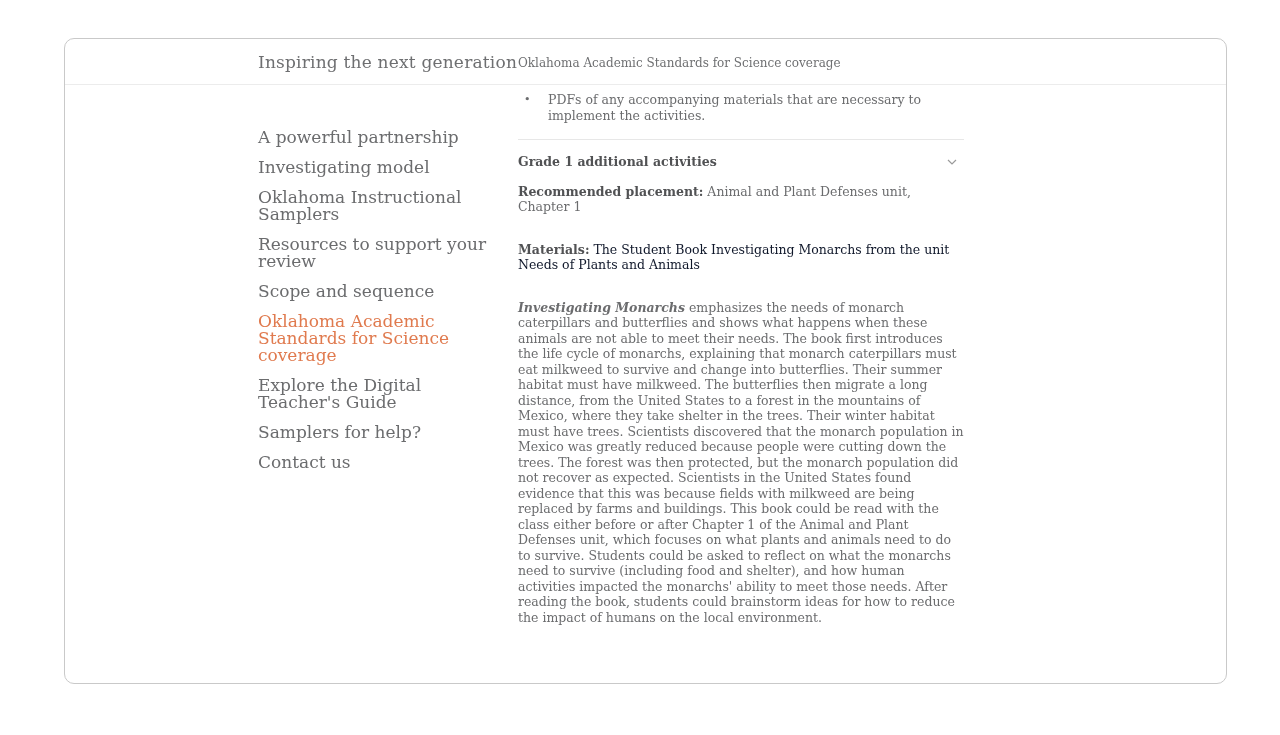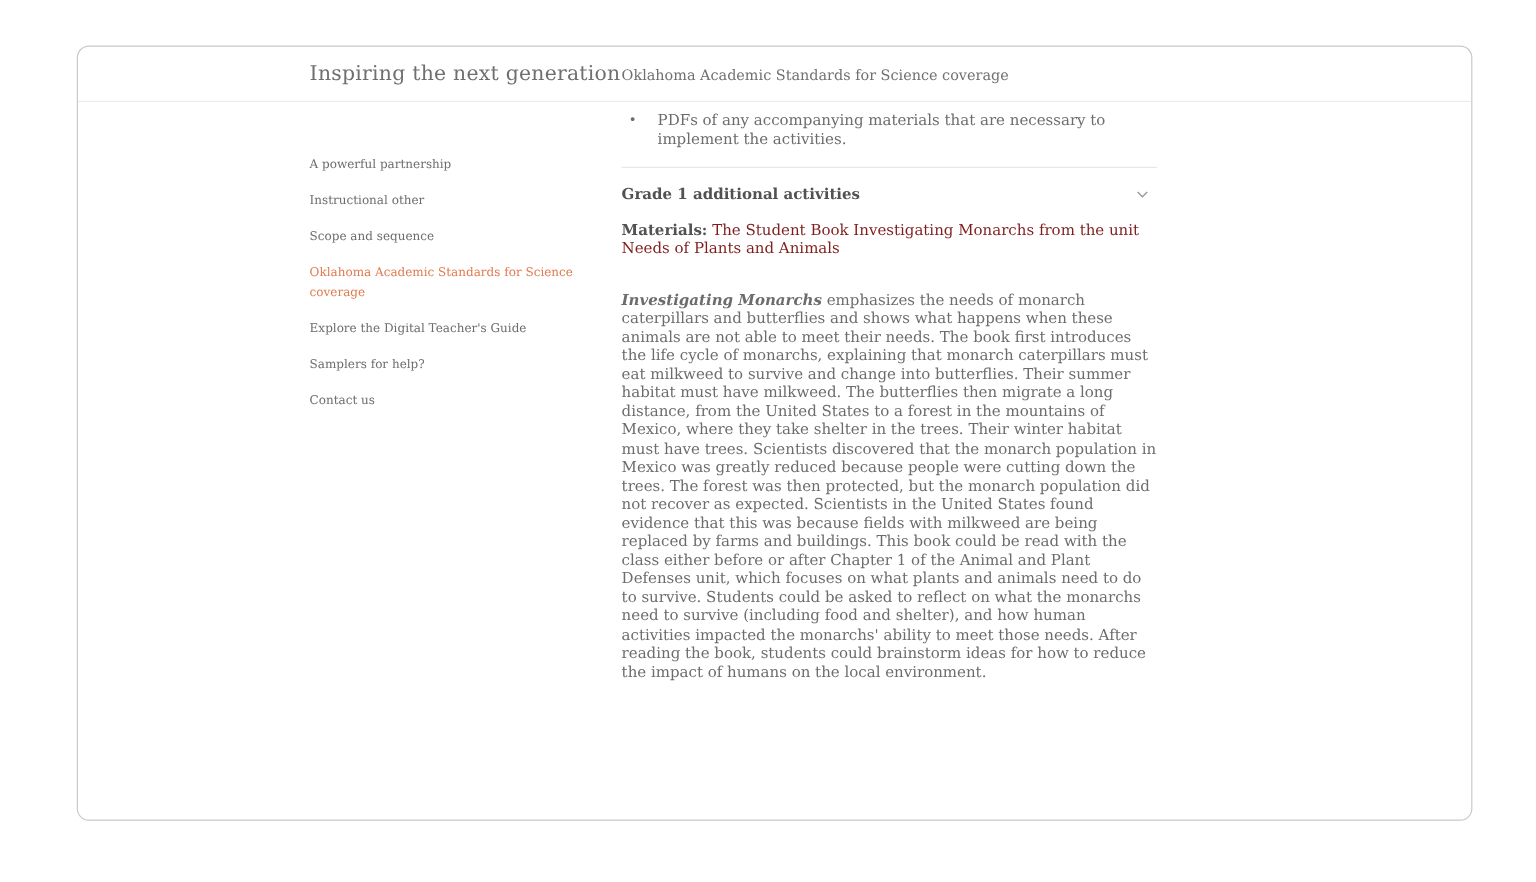"A powerful partnership" .nav-item { font-size: 10px -> 17px }
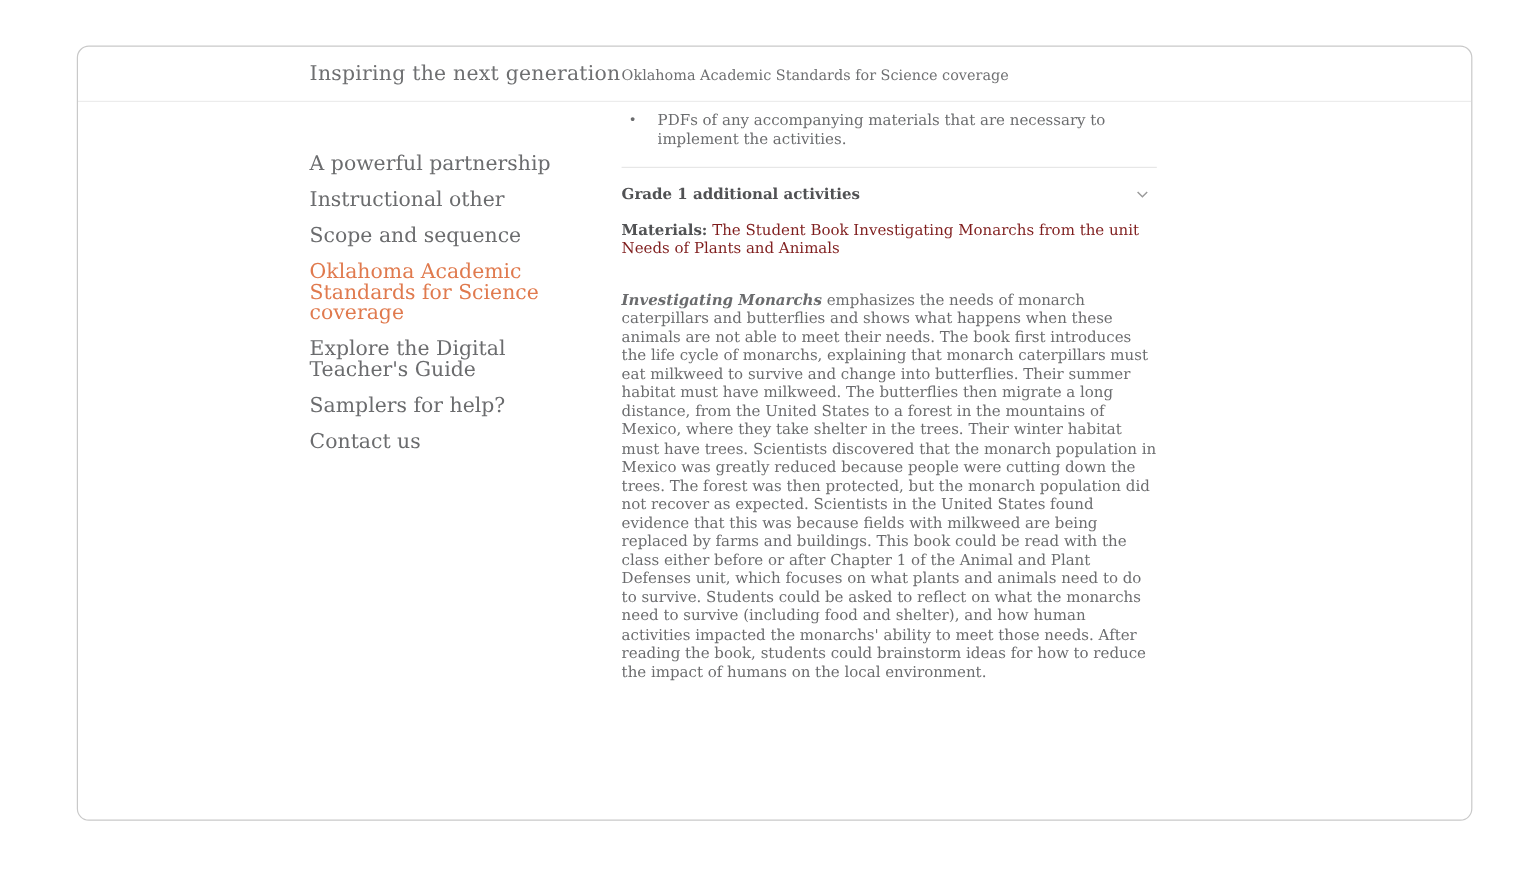"Instructional other" div.nav-item { text: Instructional other -> Investigating model }
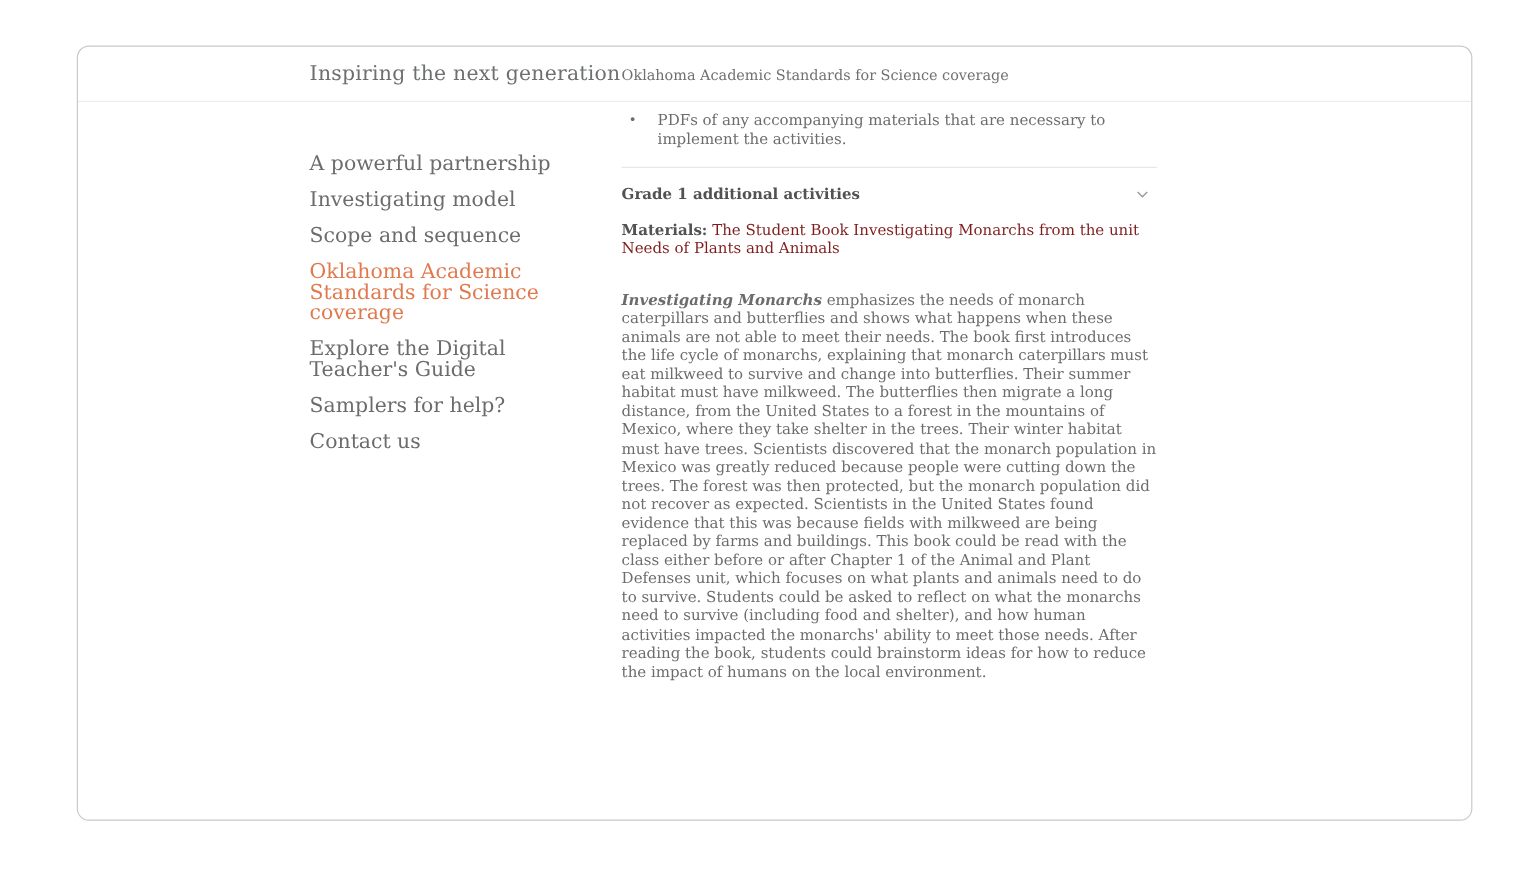"Oklahoma Instructional Samplers" div.nav-item { html: none -> <div>Oklahoma Instructional Samplers</div> }
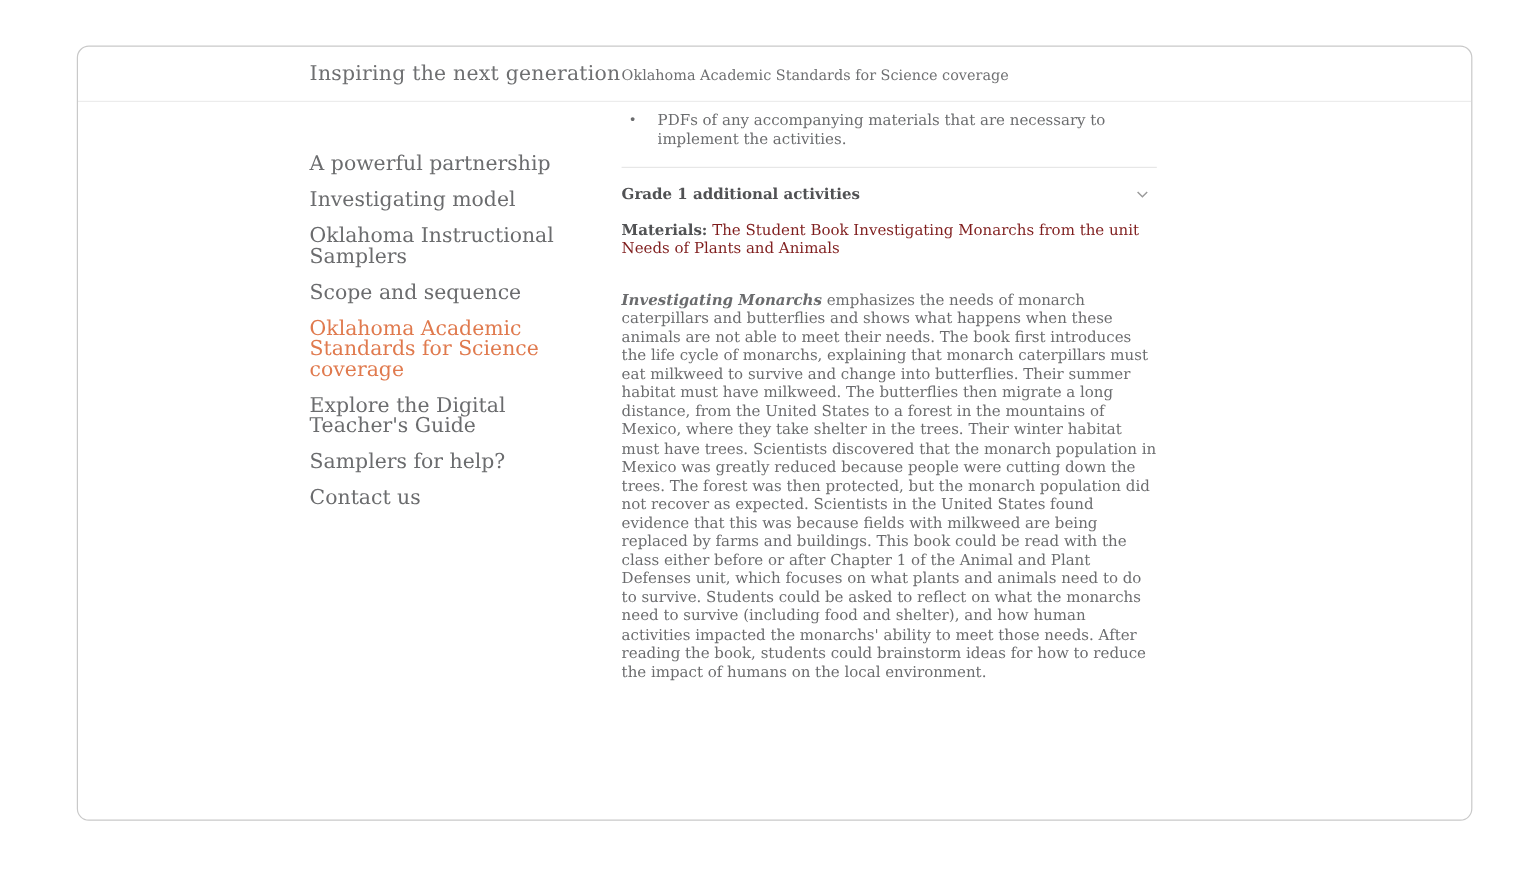"Recommended placement: Animal and Plant" p.field { html: none -> <p><span>Recommended placement:</span><span> Animal and Plant Defenses unit, Chapter 1</span></p> }
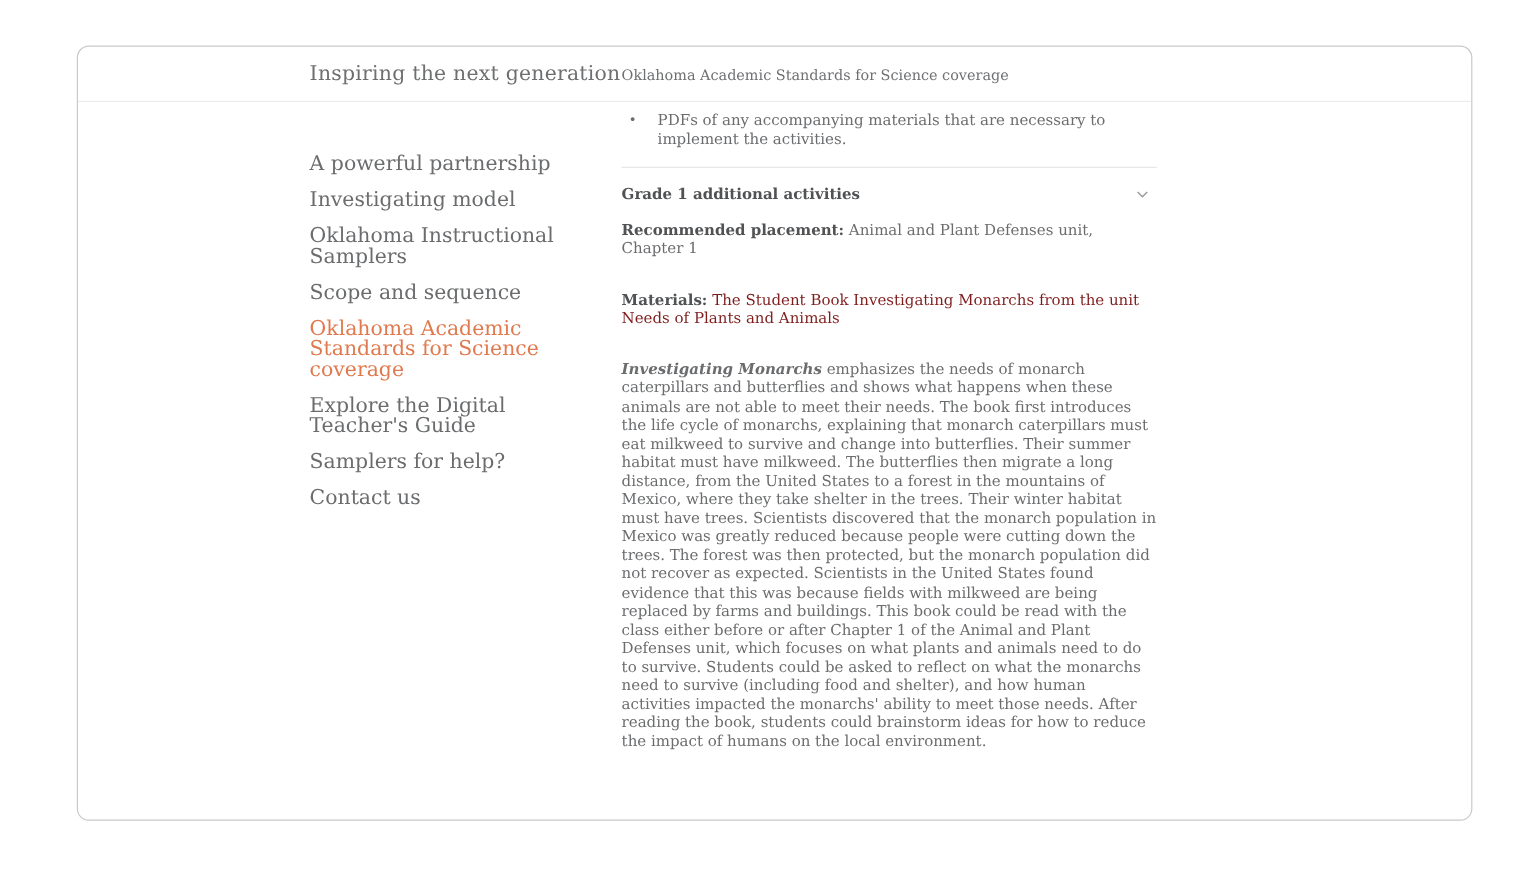"Resources to support your review" div.nav-item { html: none -> <div>Resources to support your review</div> }
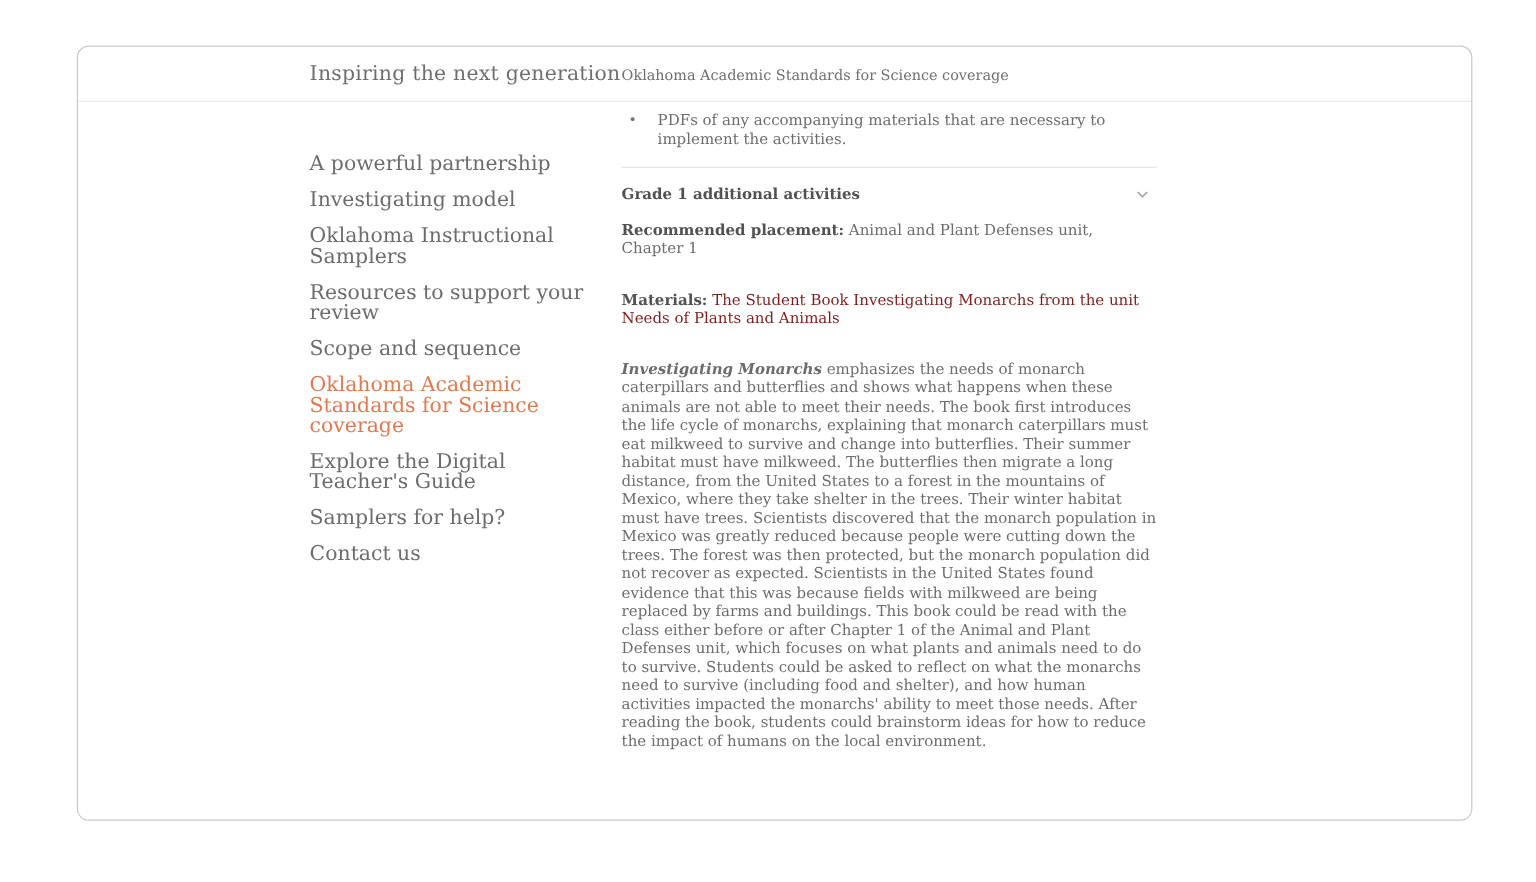"The Student Book Investigating Monarchs" .link { color: #7f1d1d -> #0f172a }
